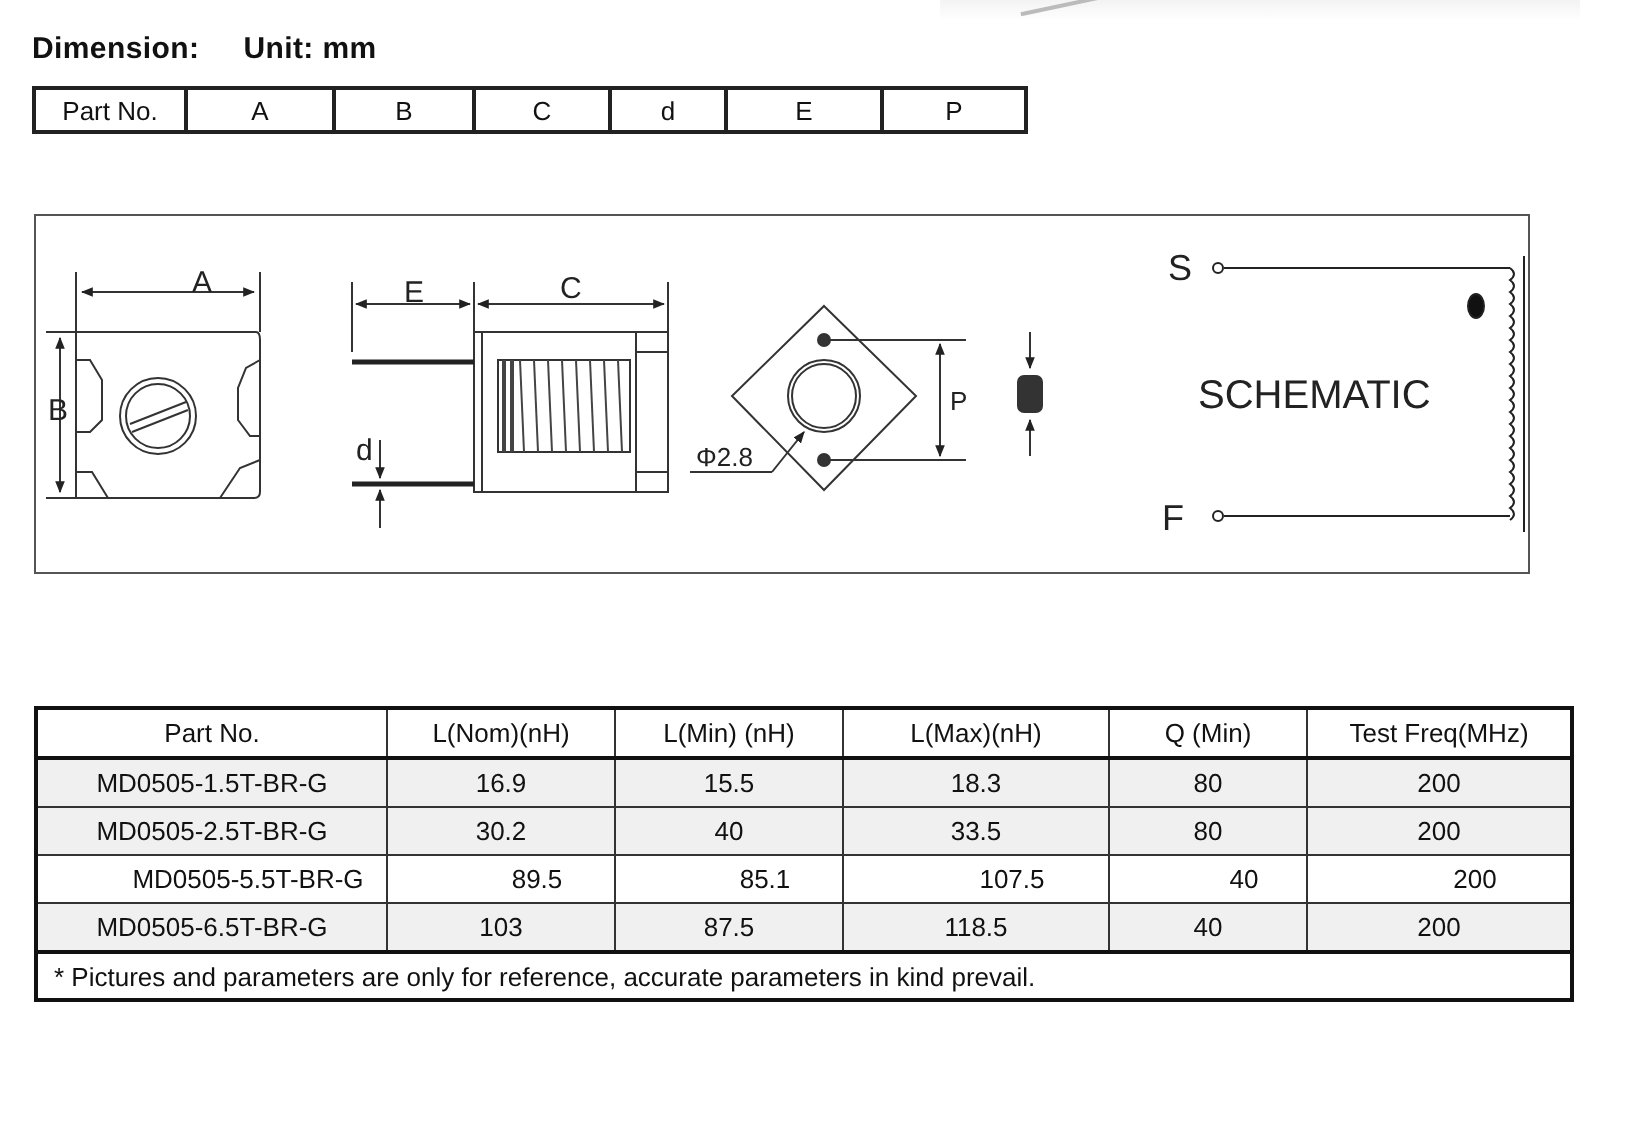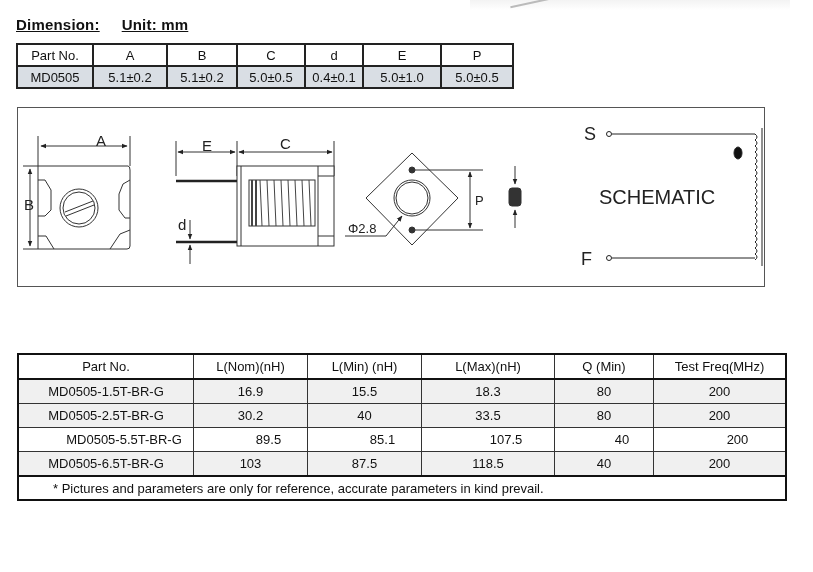"Dimension: Unit: mm" .heading { text-decoration: underline -> none }
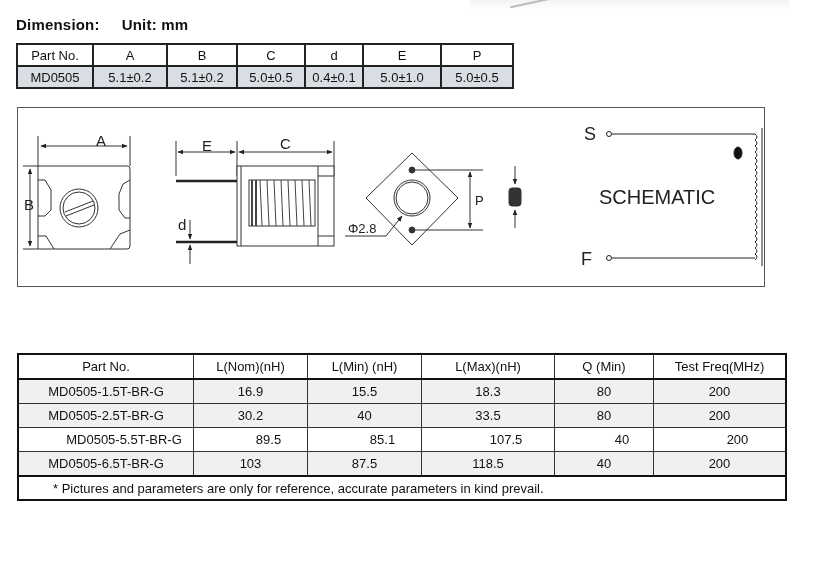"MD0505" tr.val { html: <tr> <td>MD0505</td> <td>5.1±0.2</td> <td>5.1±0.2</td> <td>5.0±0.5</td> <td>0.4±0.1</td> <td>5.0±1.0</td> <td>5.0±0.5</td> </tr> -> none }
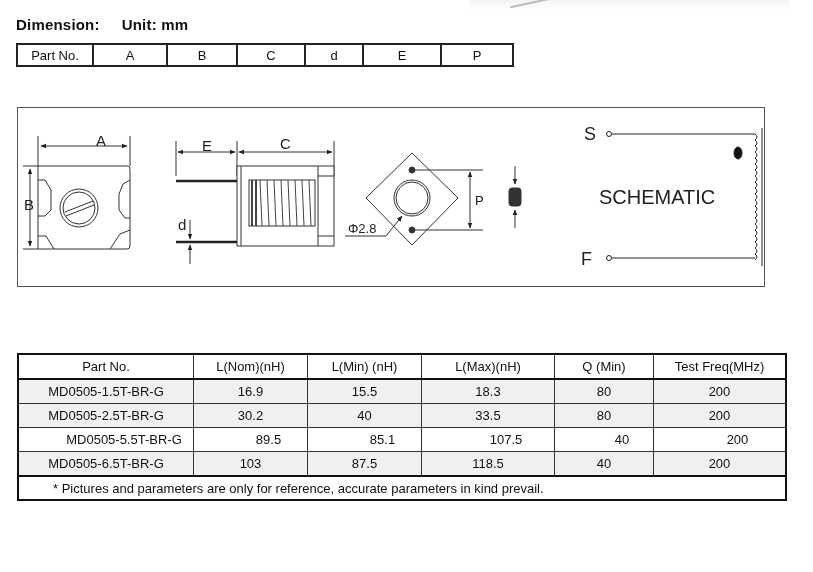"* Pictures and parameters are" .spec-table td.note { padding-left: 34px -> 8px }
